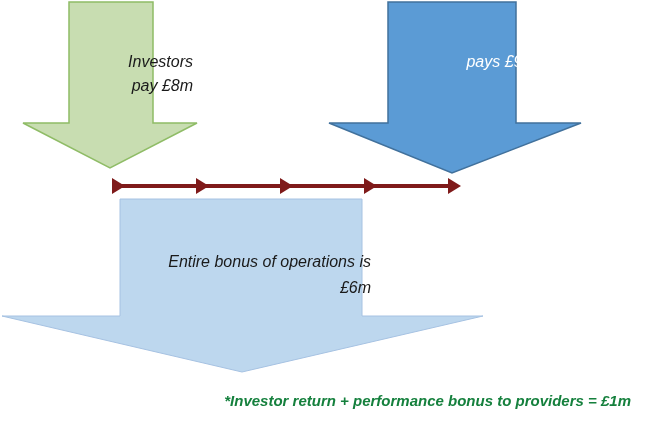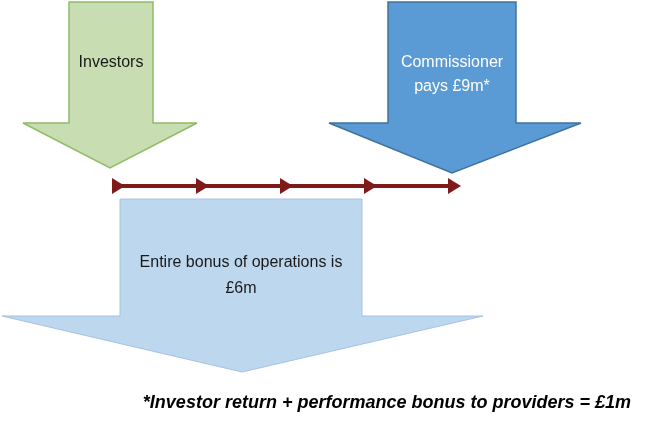"Investors" .label { font-style: none -> italic; text-align: center -> right }
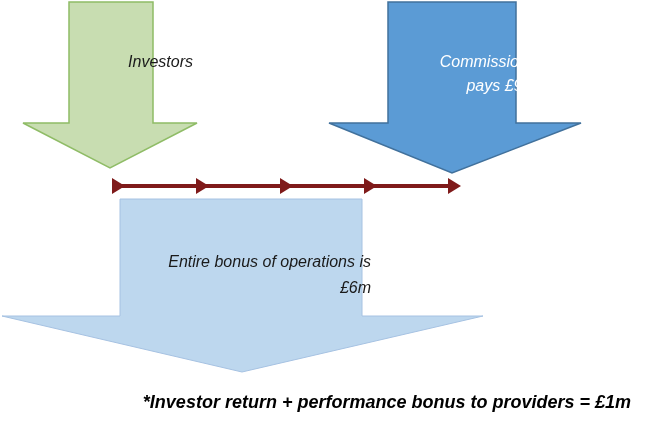"Commissioner" div { html: <div>Commissioner</div> -> none }
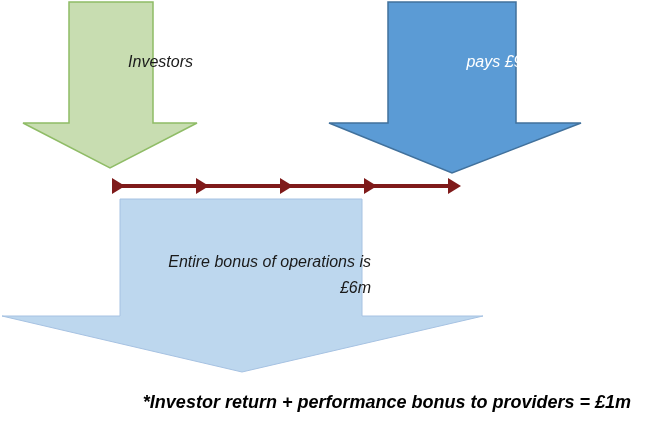"pay £8m" div { html: none -> <div>pay £8m</div> }
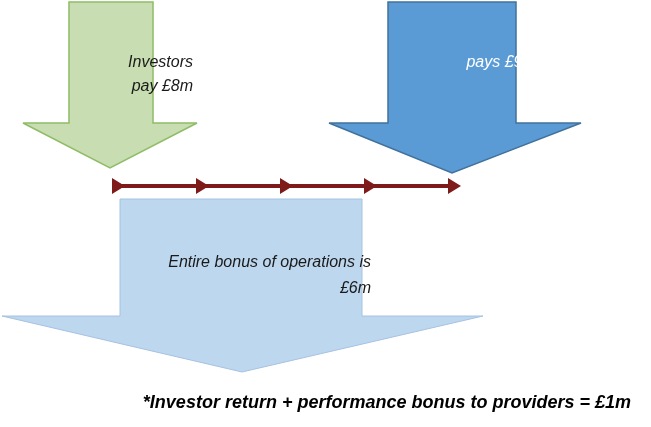"*Investor return + performance bonus" .footnote { color: #000000 -> #15803d; font-size: 18px -> 15px }
